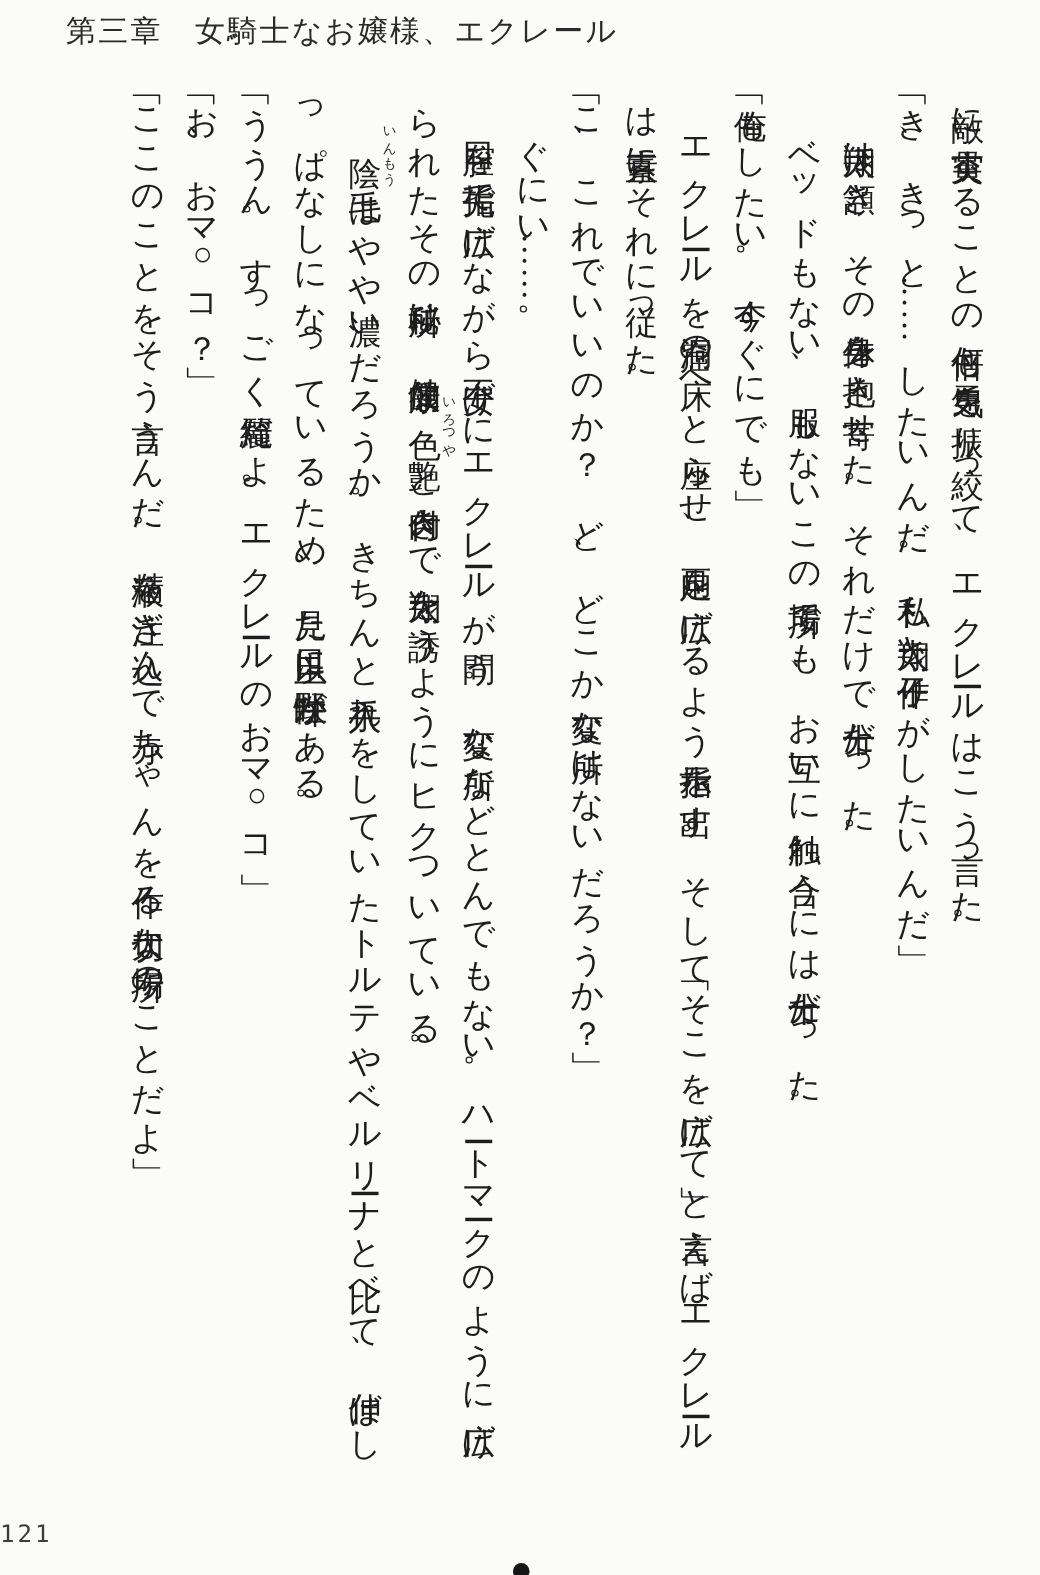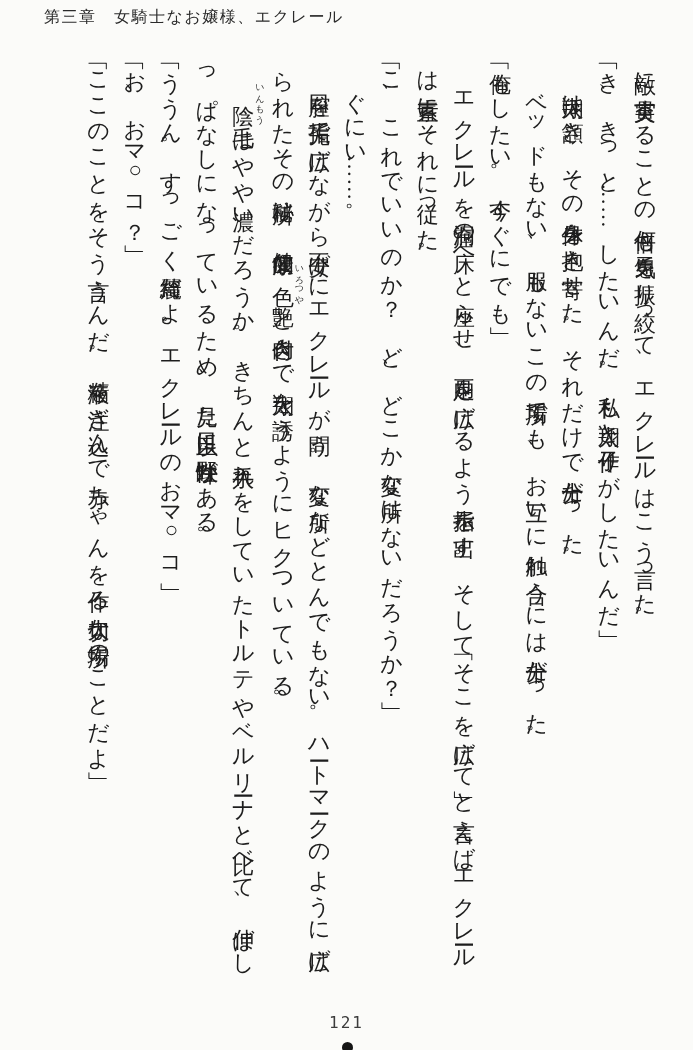"第三章 女騎士なお嬢様、エクレール" .chapter-header { font-size: 16px -> 20px }
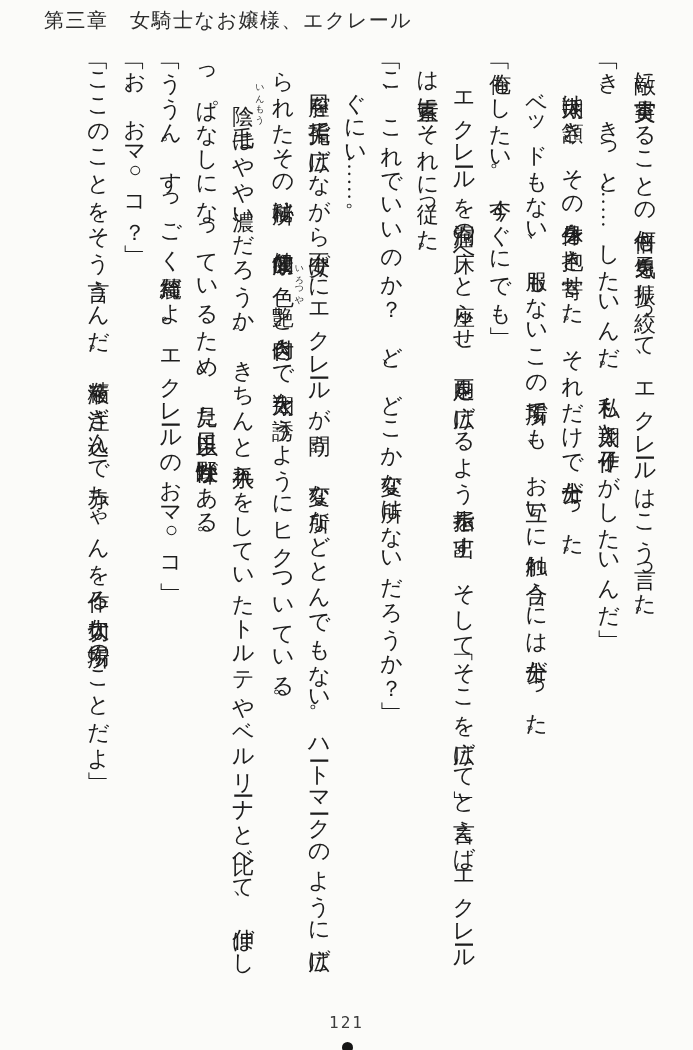"121" .page-number { text-align: center -> left }
